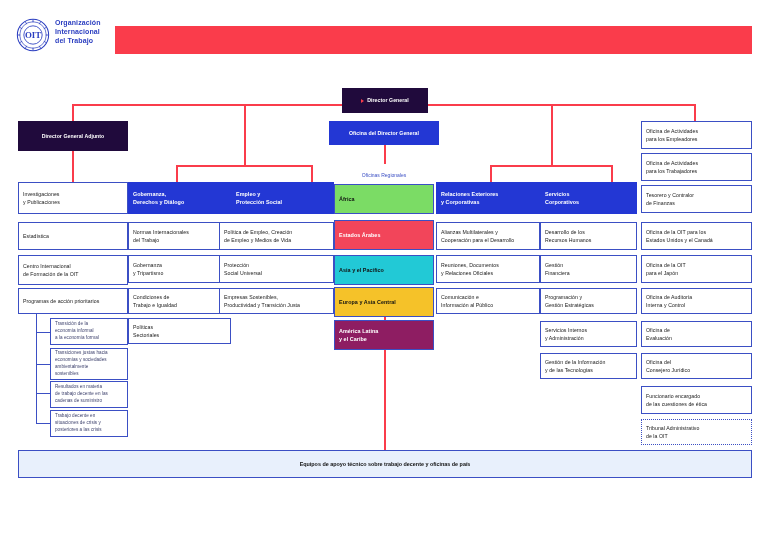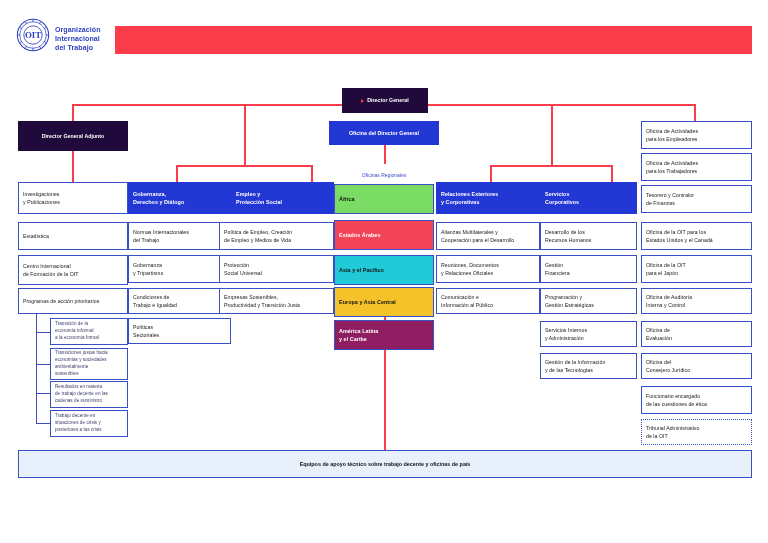"OIT" .logo-wrap { align-items: flex-end -> flex-start }
